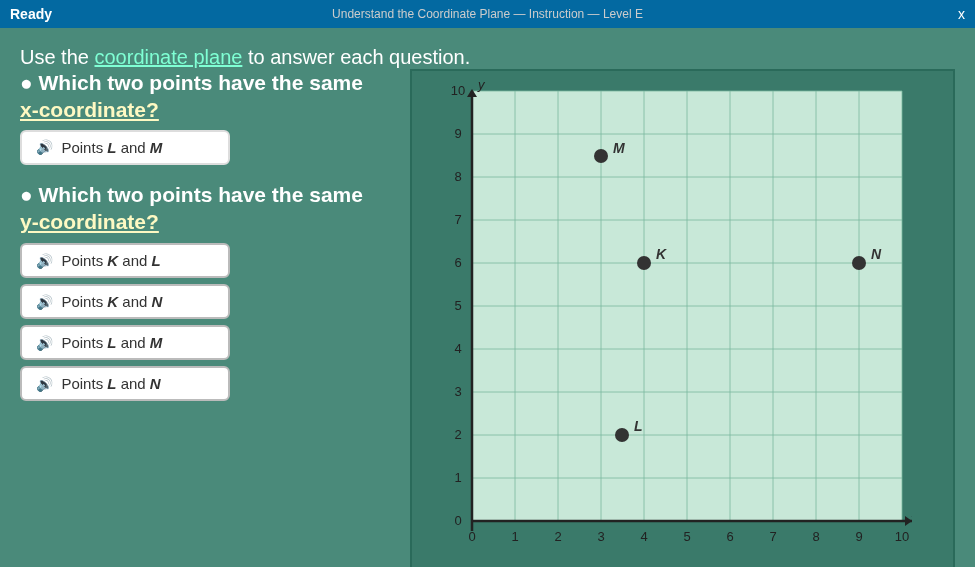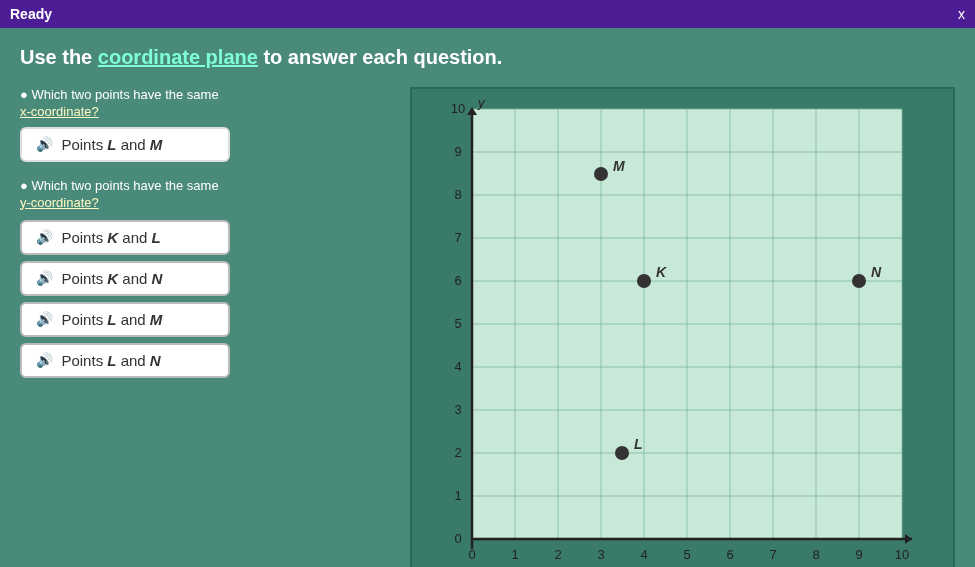"Ready" .top-bar { background: #4c1d95 -> #0369a1 }
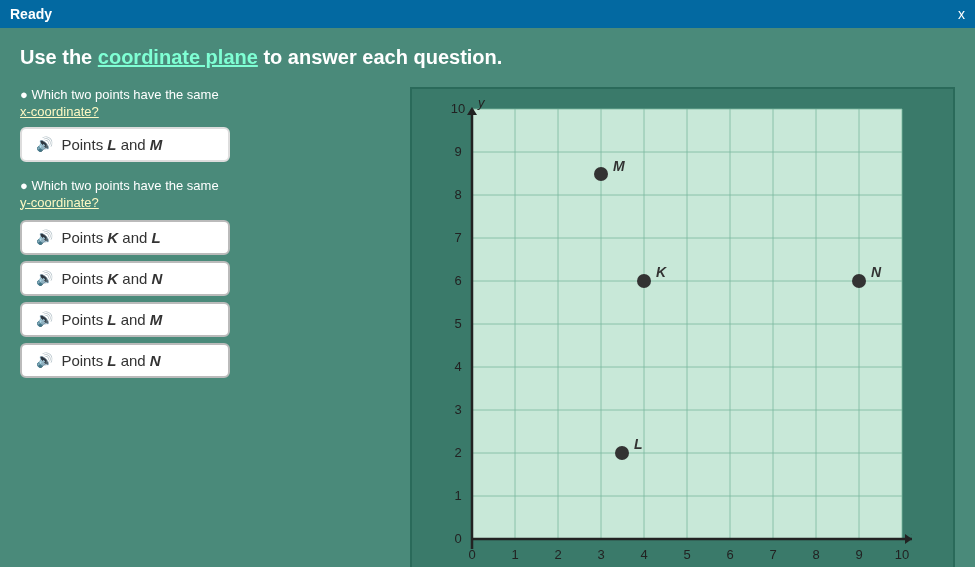"Understand the Coordinate Plane —" span.top-bar-title { html: none -> <span>Understand the Coordinate Plane — Instruction — Level E</span> }
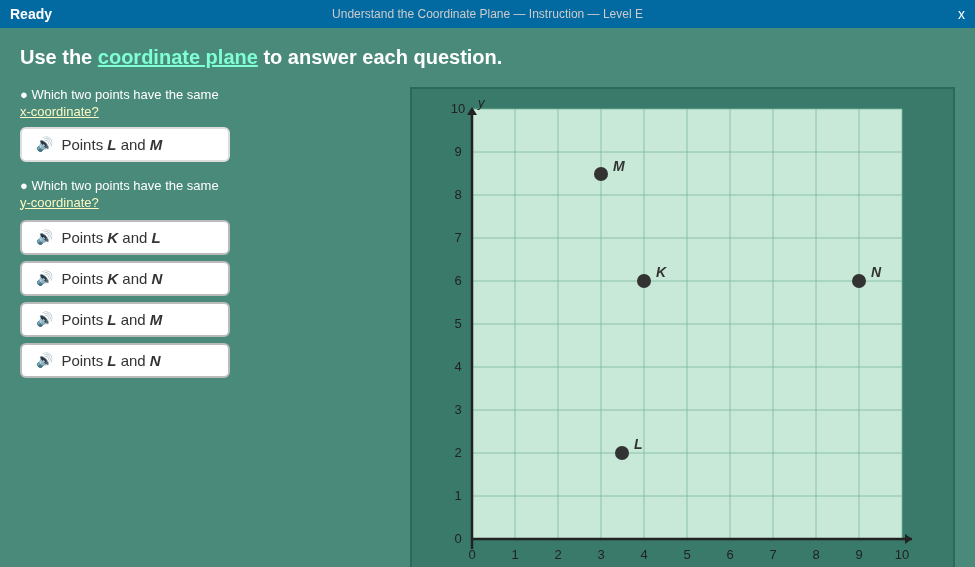"Use the coordinate plane to" .instruction { font-weight: bold -> normal; margin-bottom: 18px -> none }
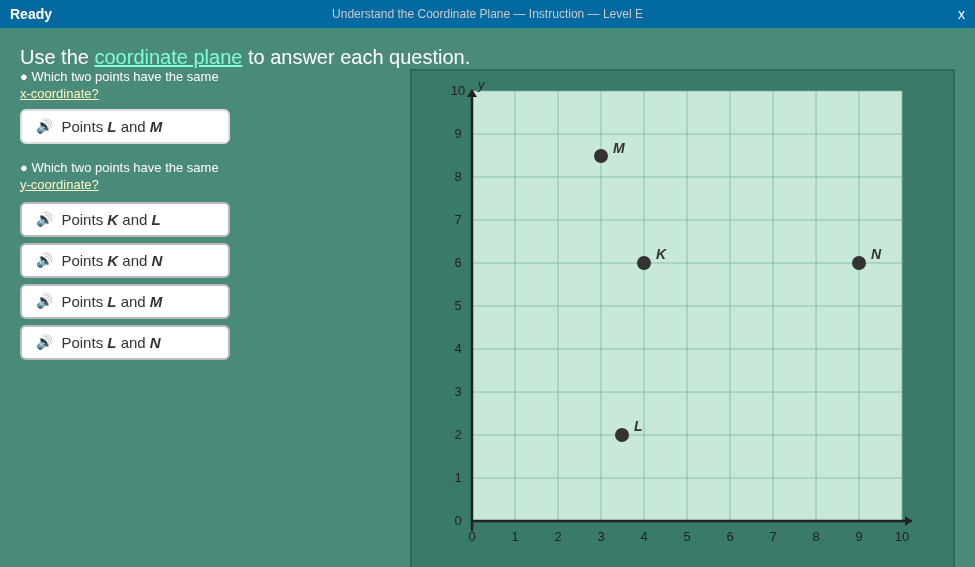"● Which two points have" .question-text { font-size: 13px -> 21px; font-weight: normal -> bold }
